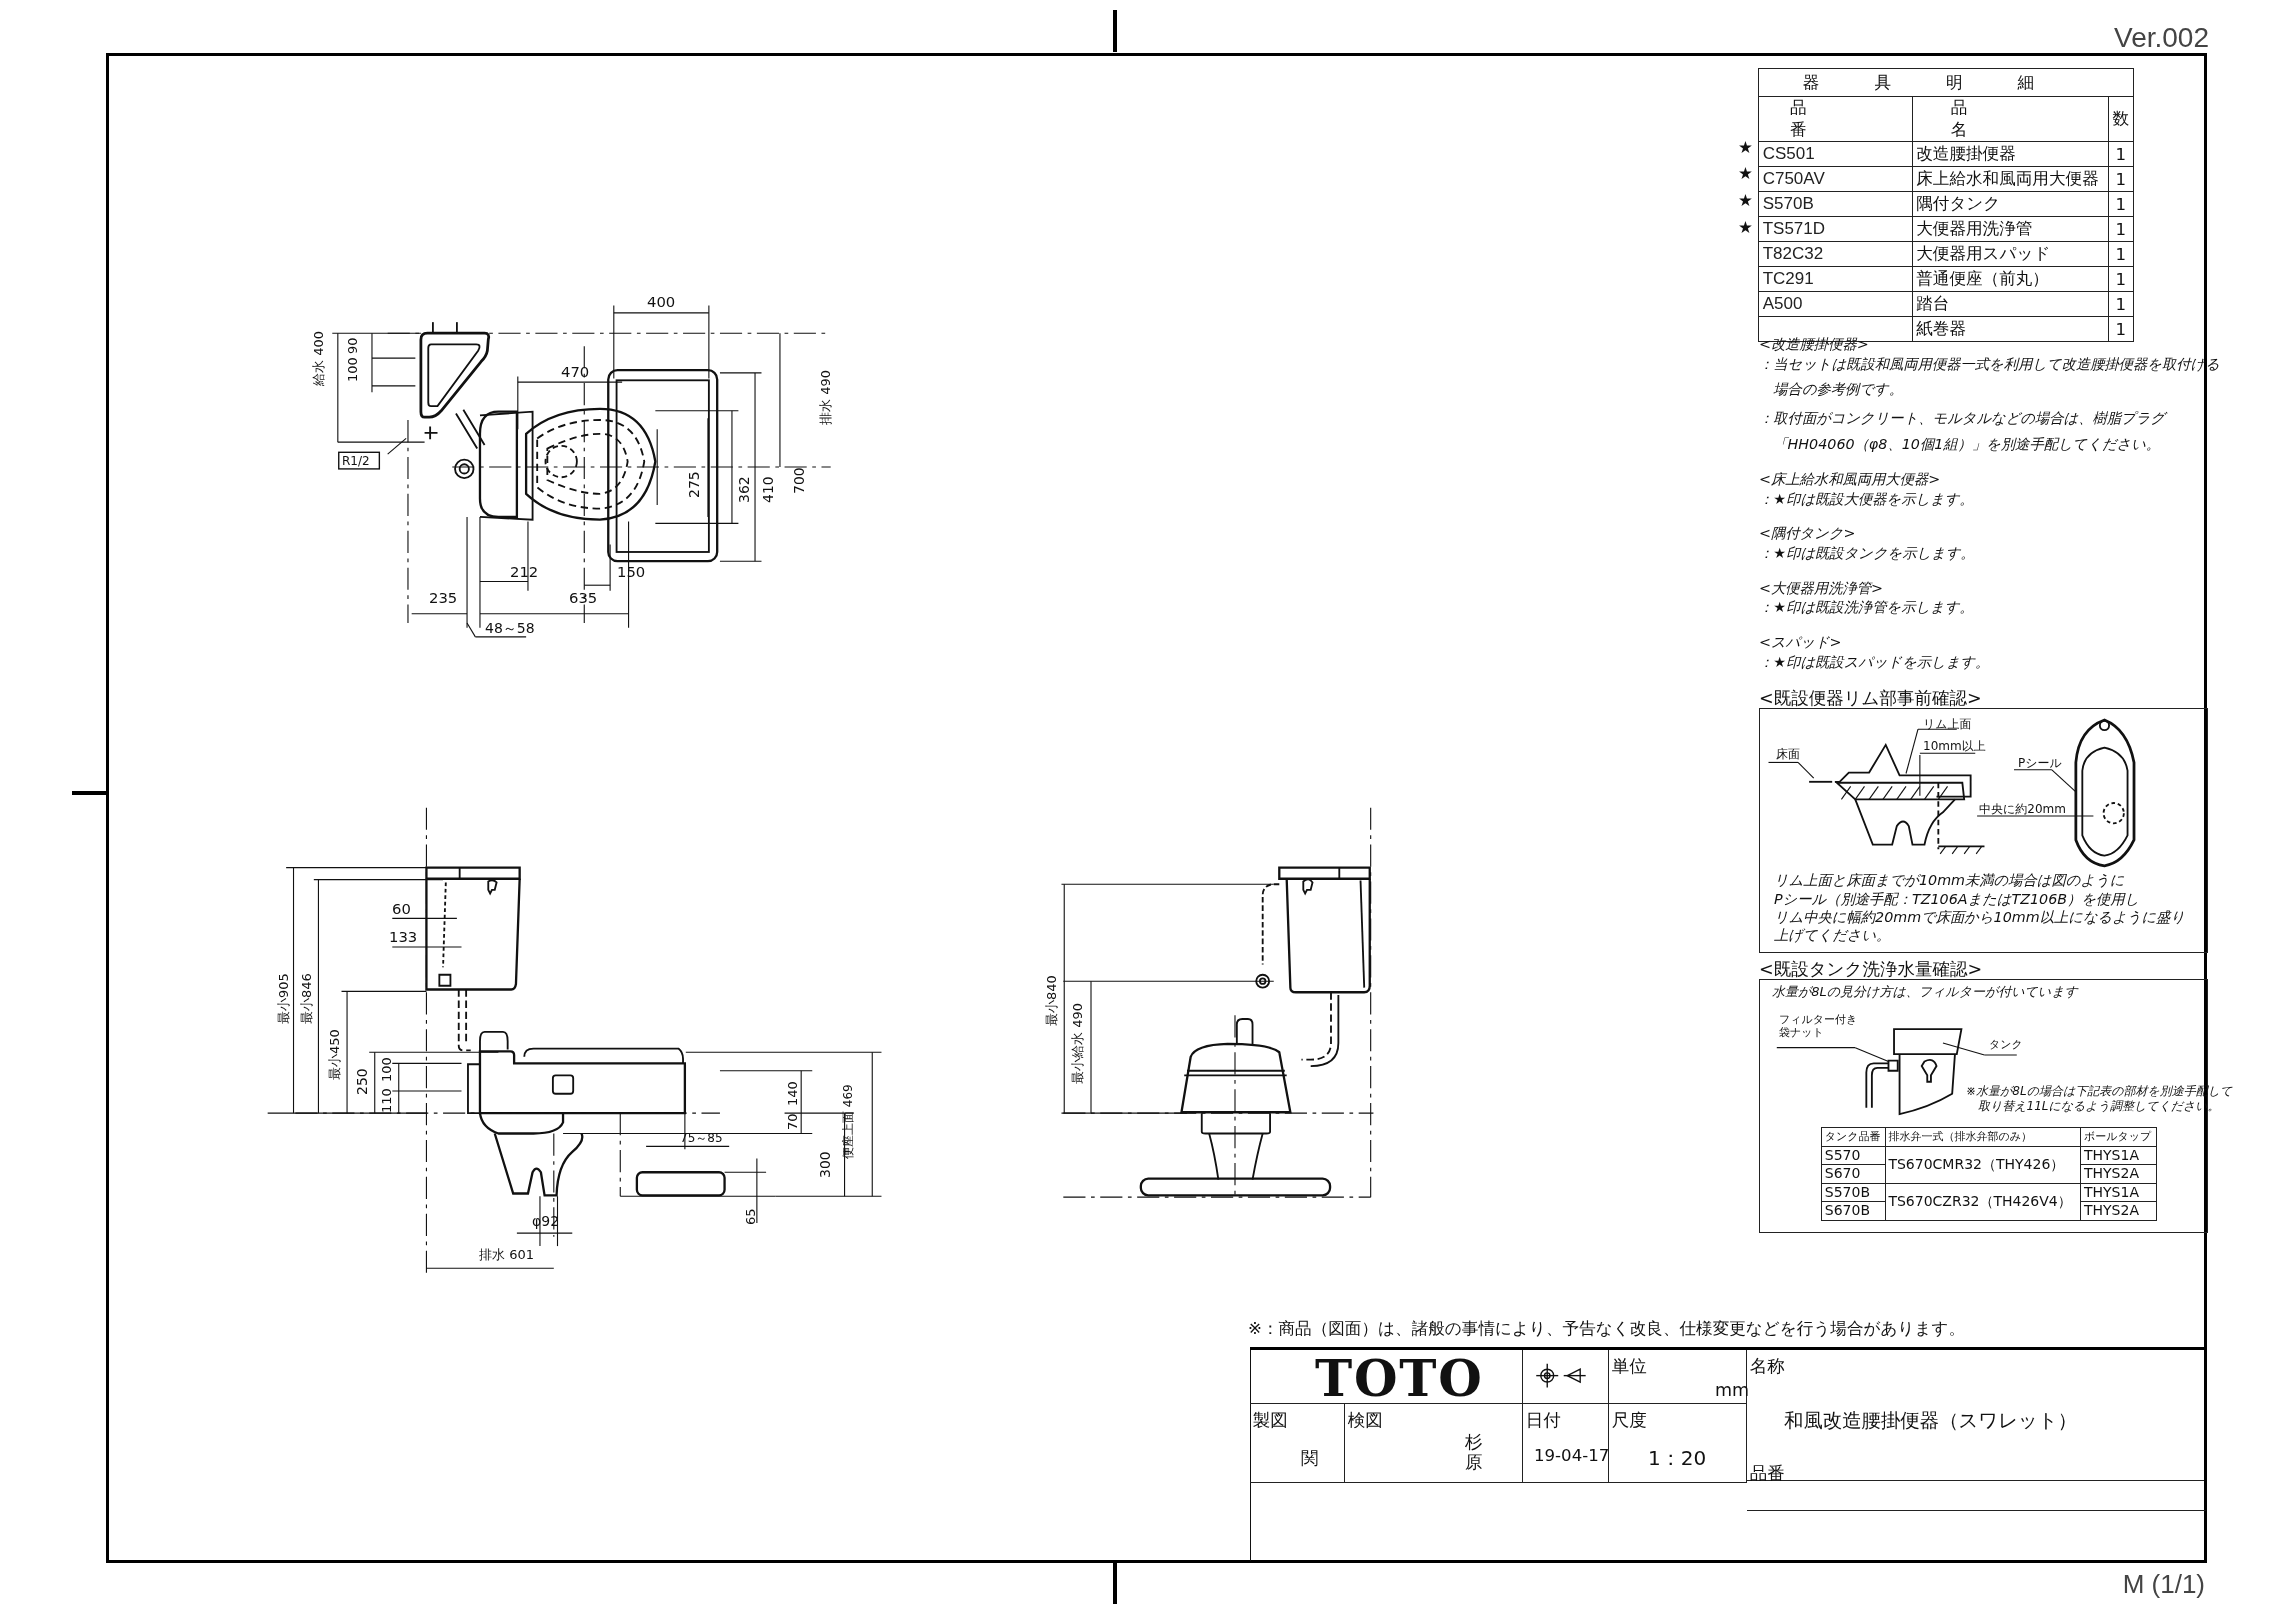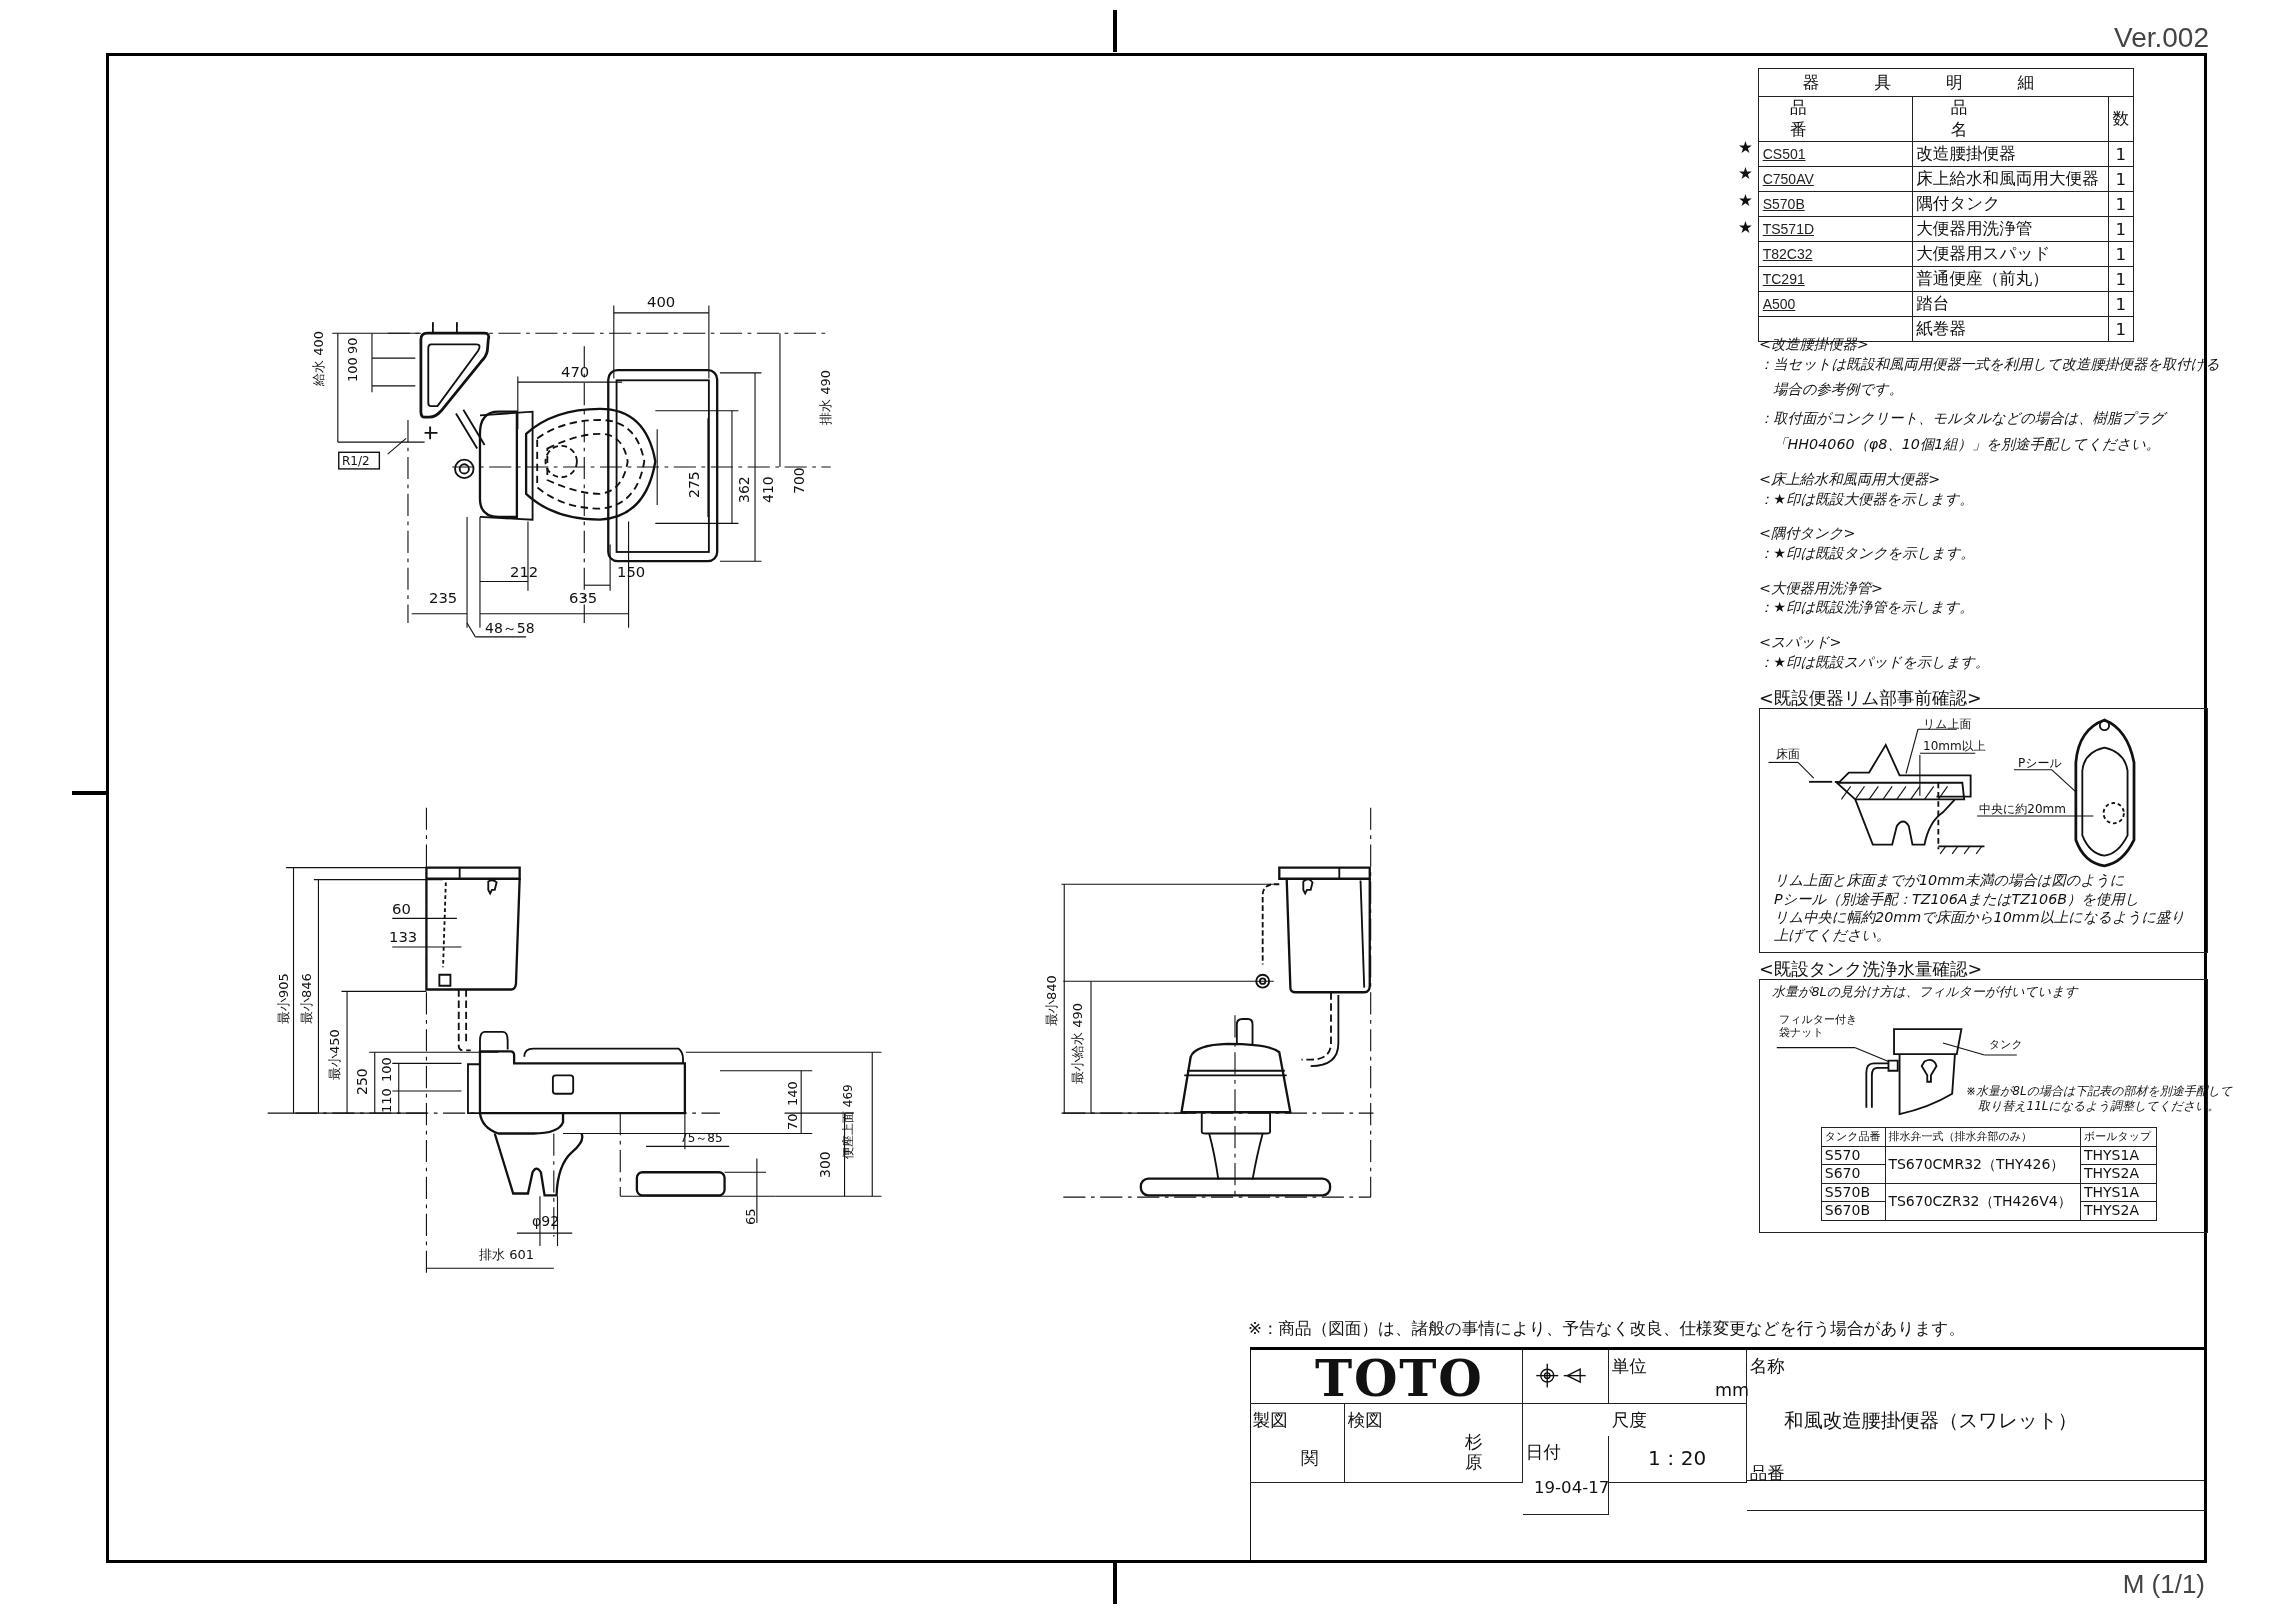"CS501" .ptable .code { font-size: 14px -> 17px; text-decoration: underline -> none }
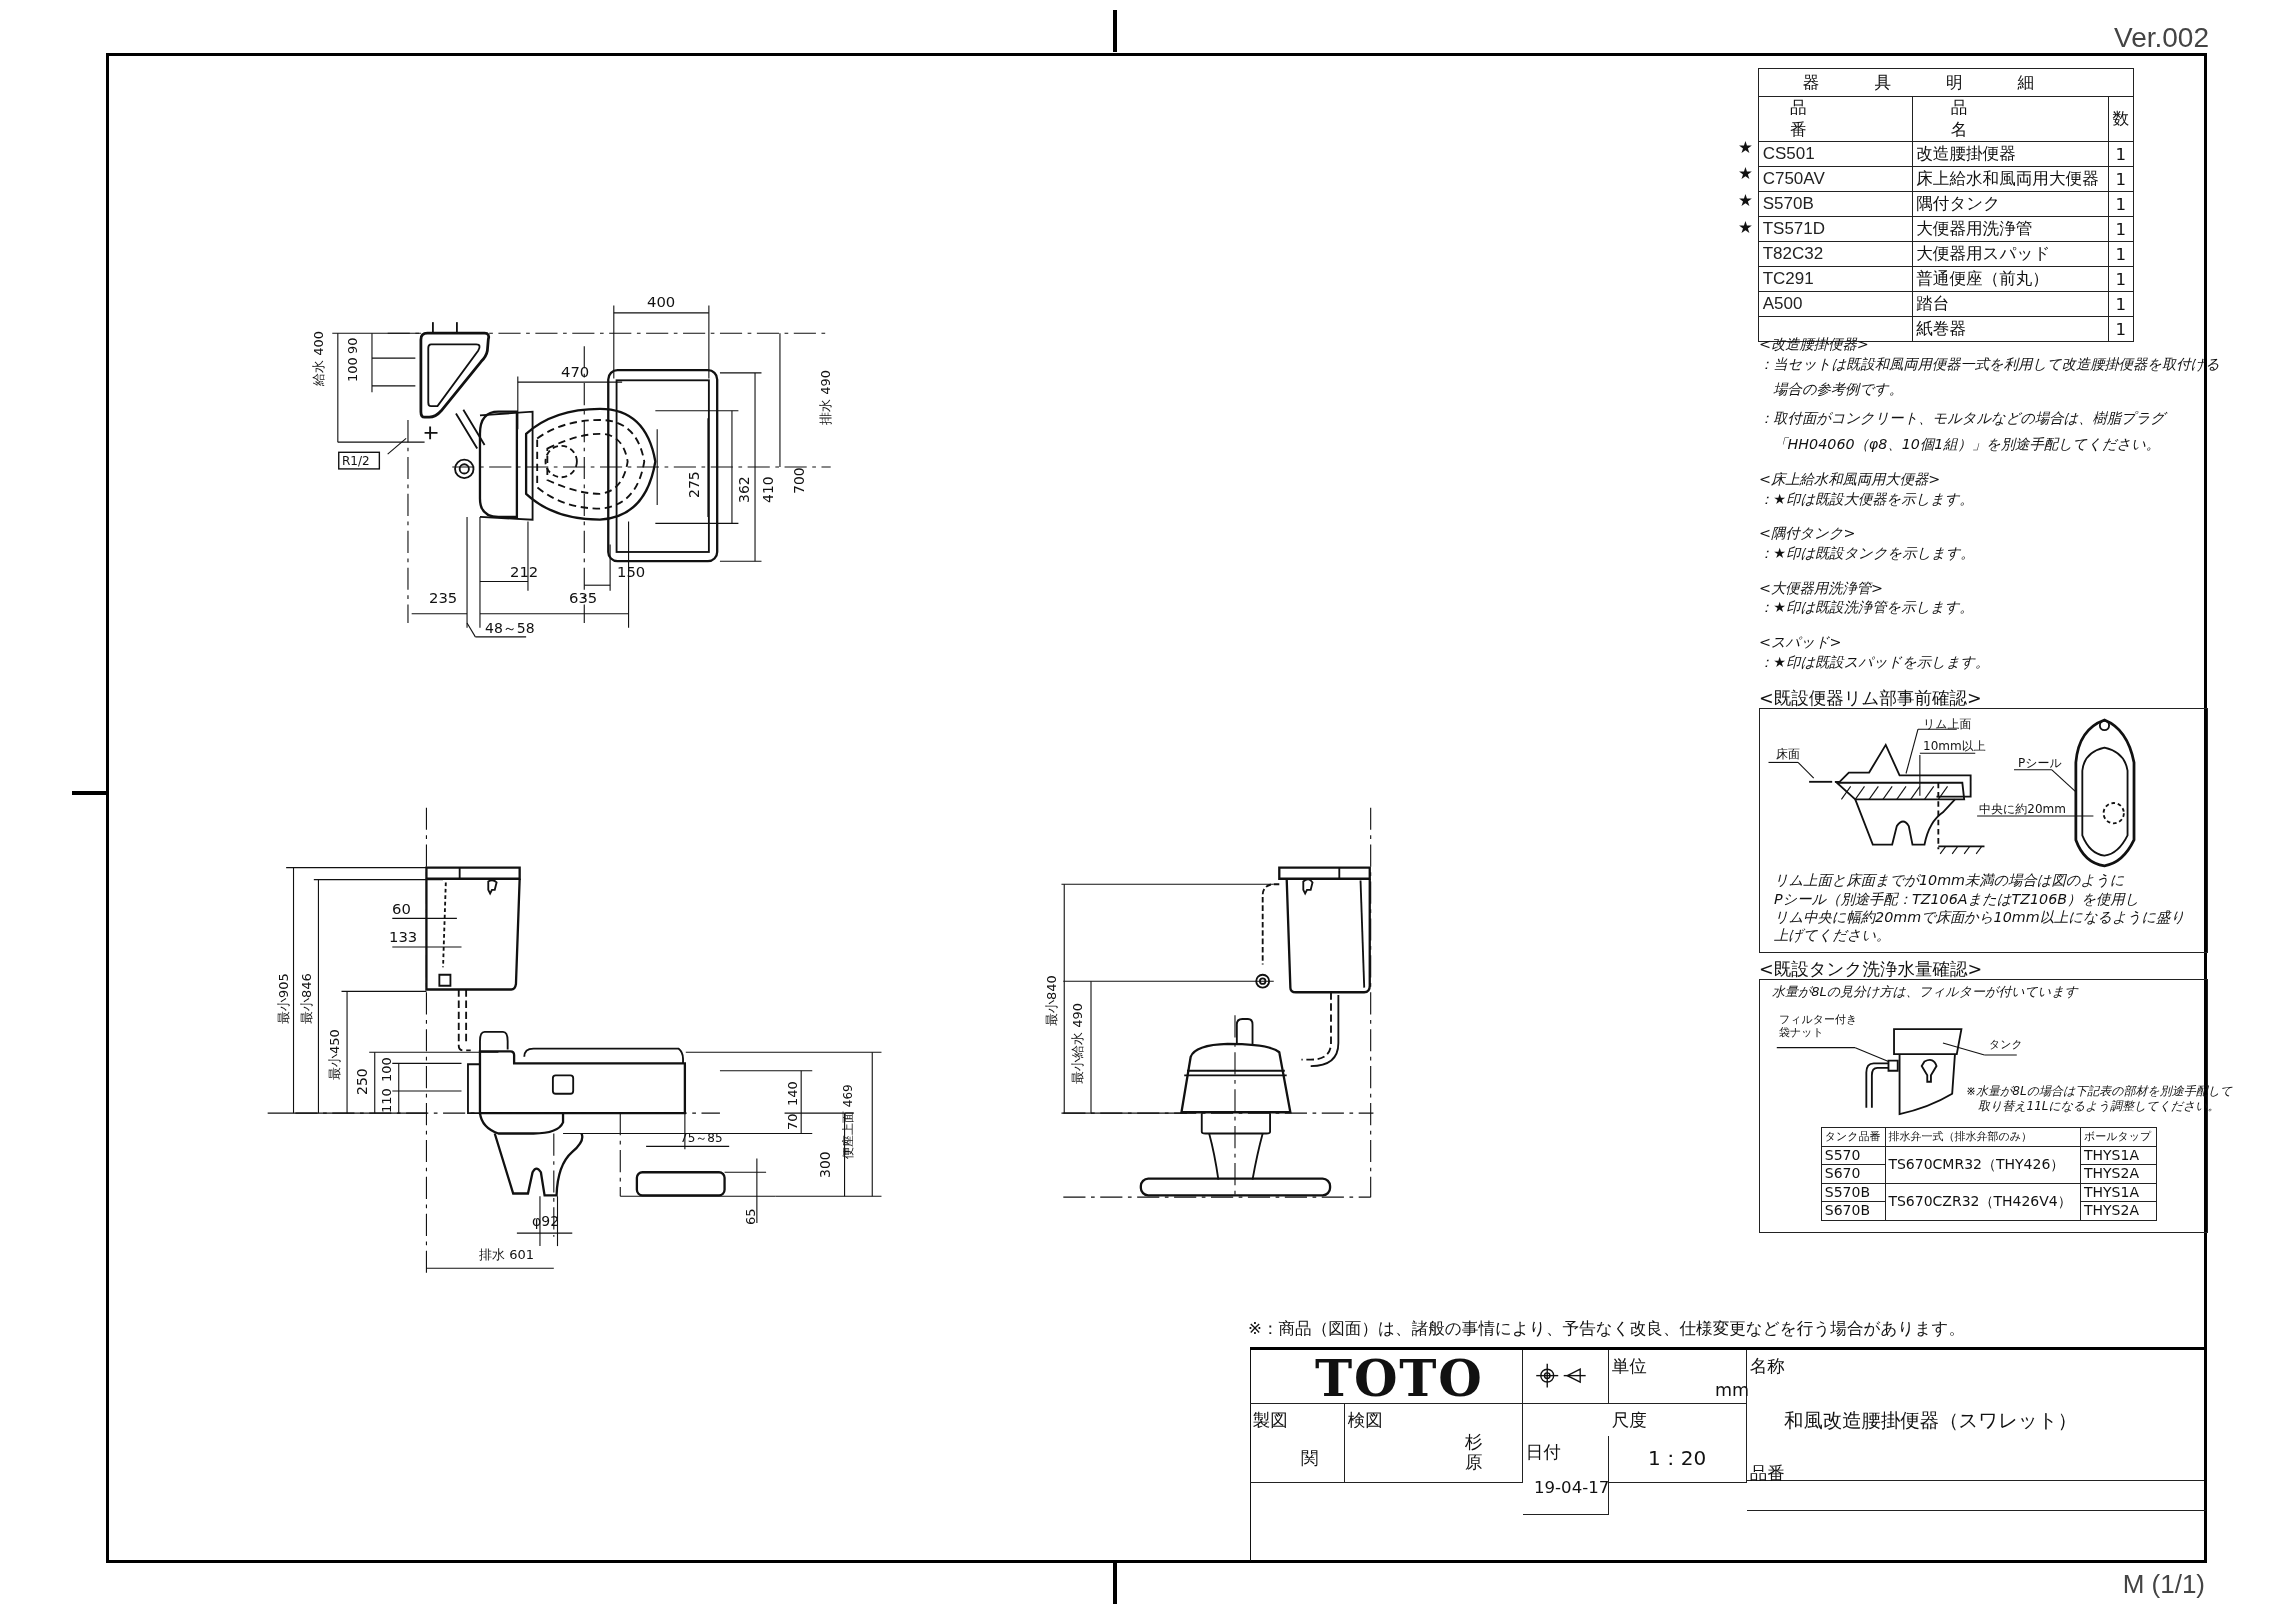"日付" div.cell { margin-top: 32px -> none }
